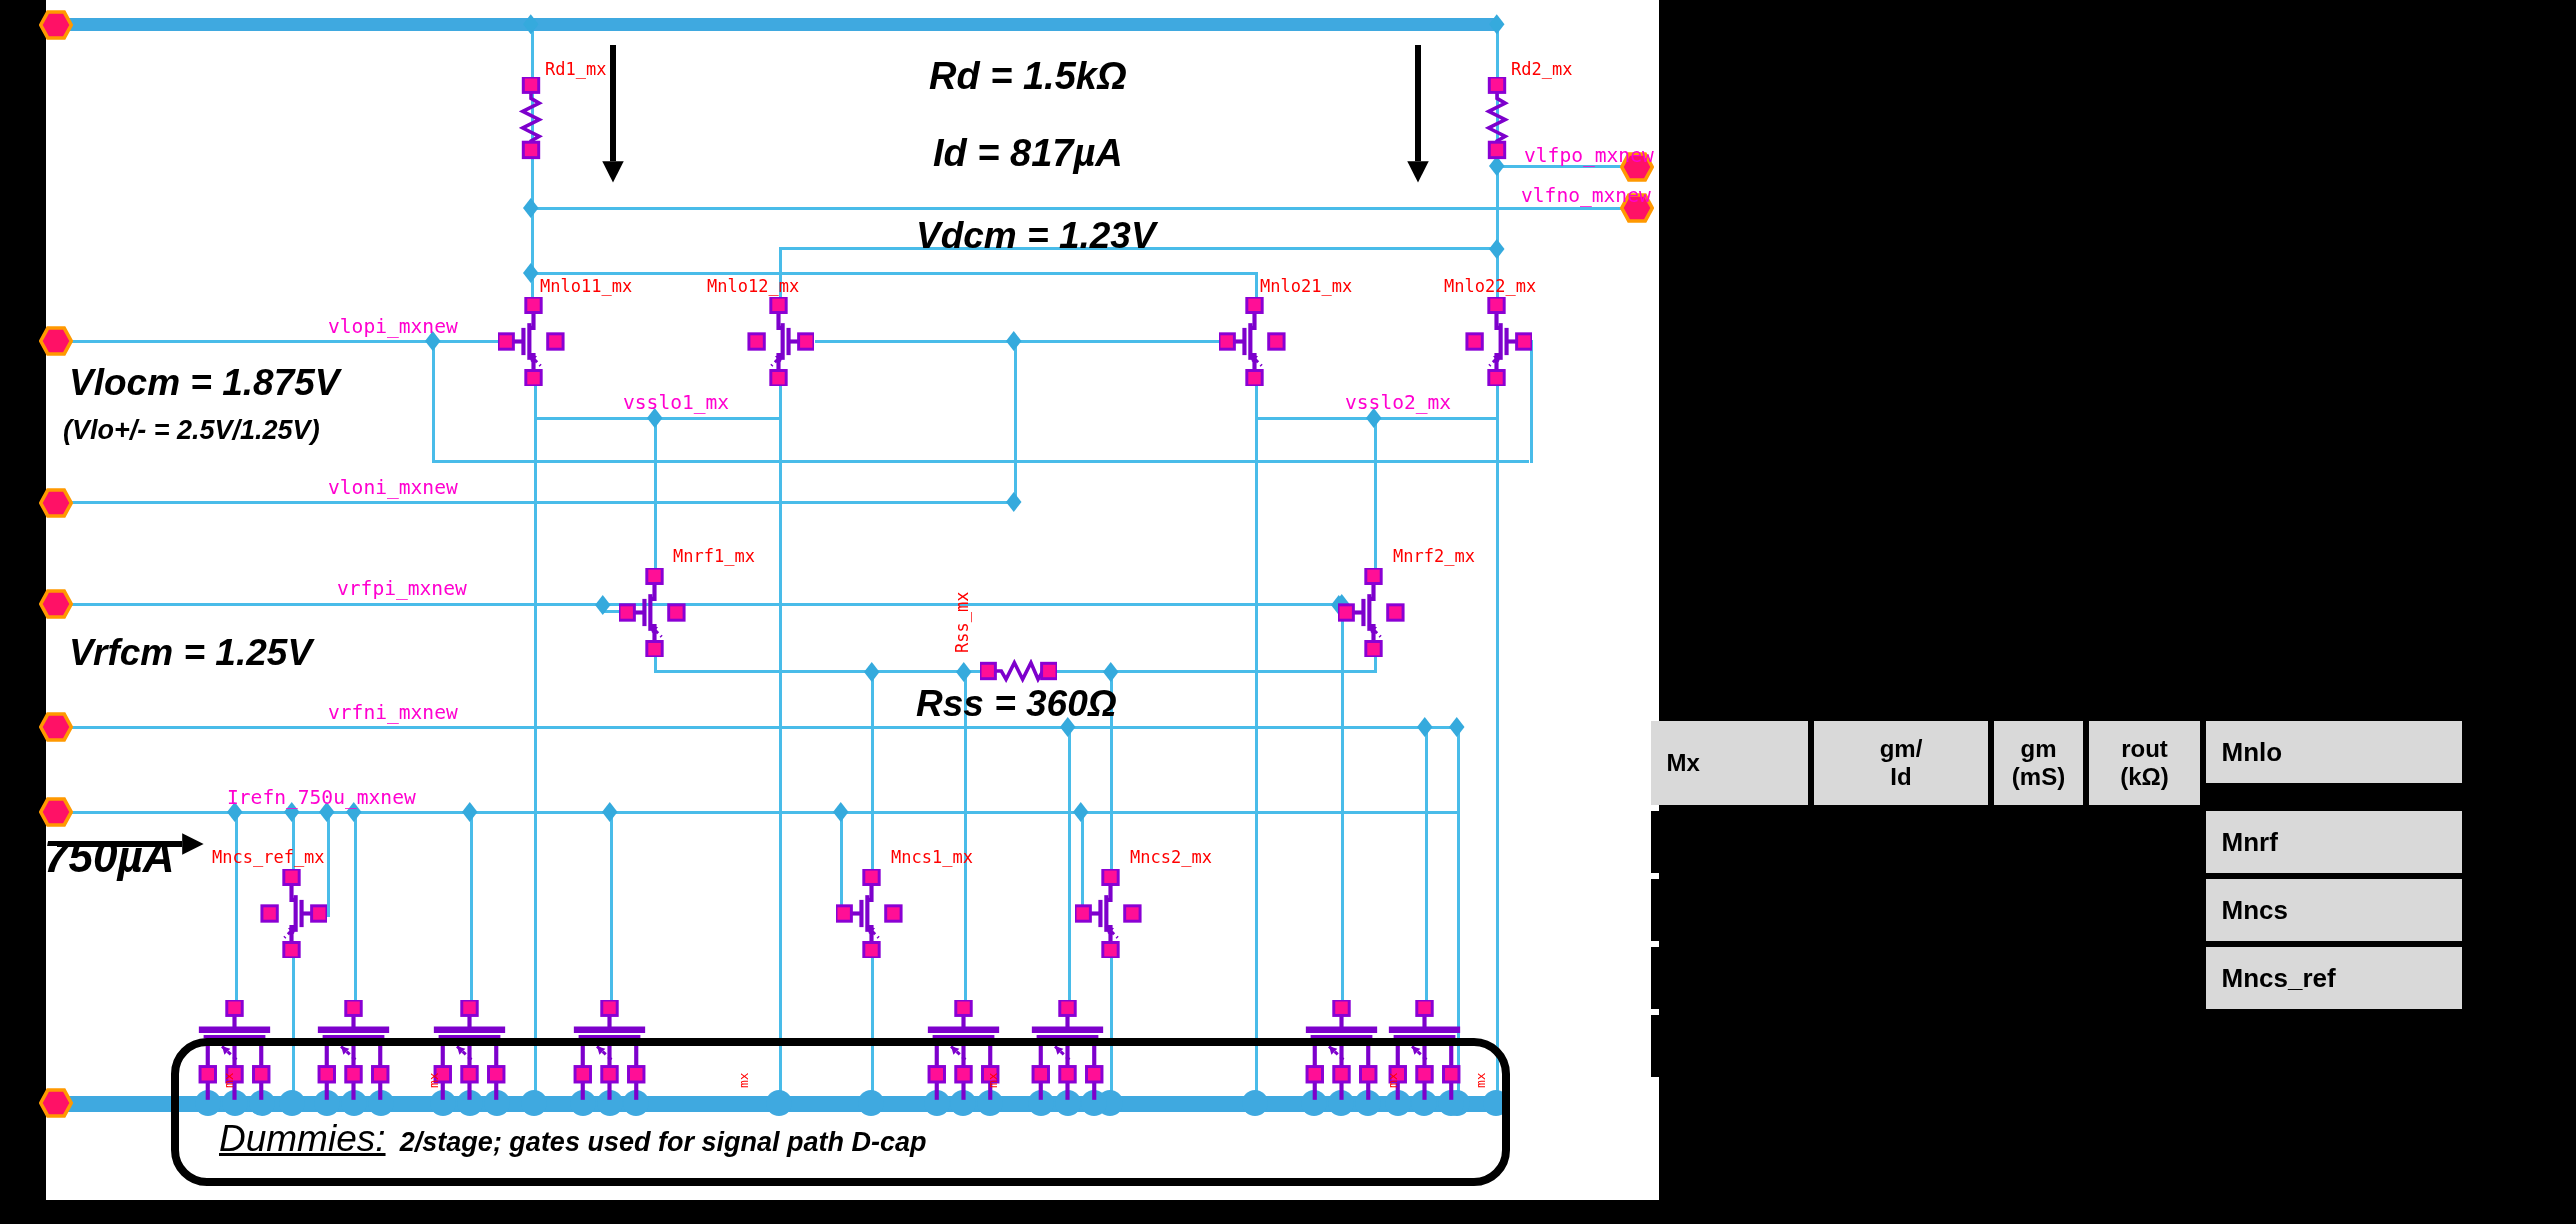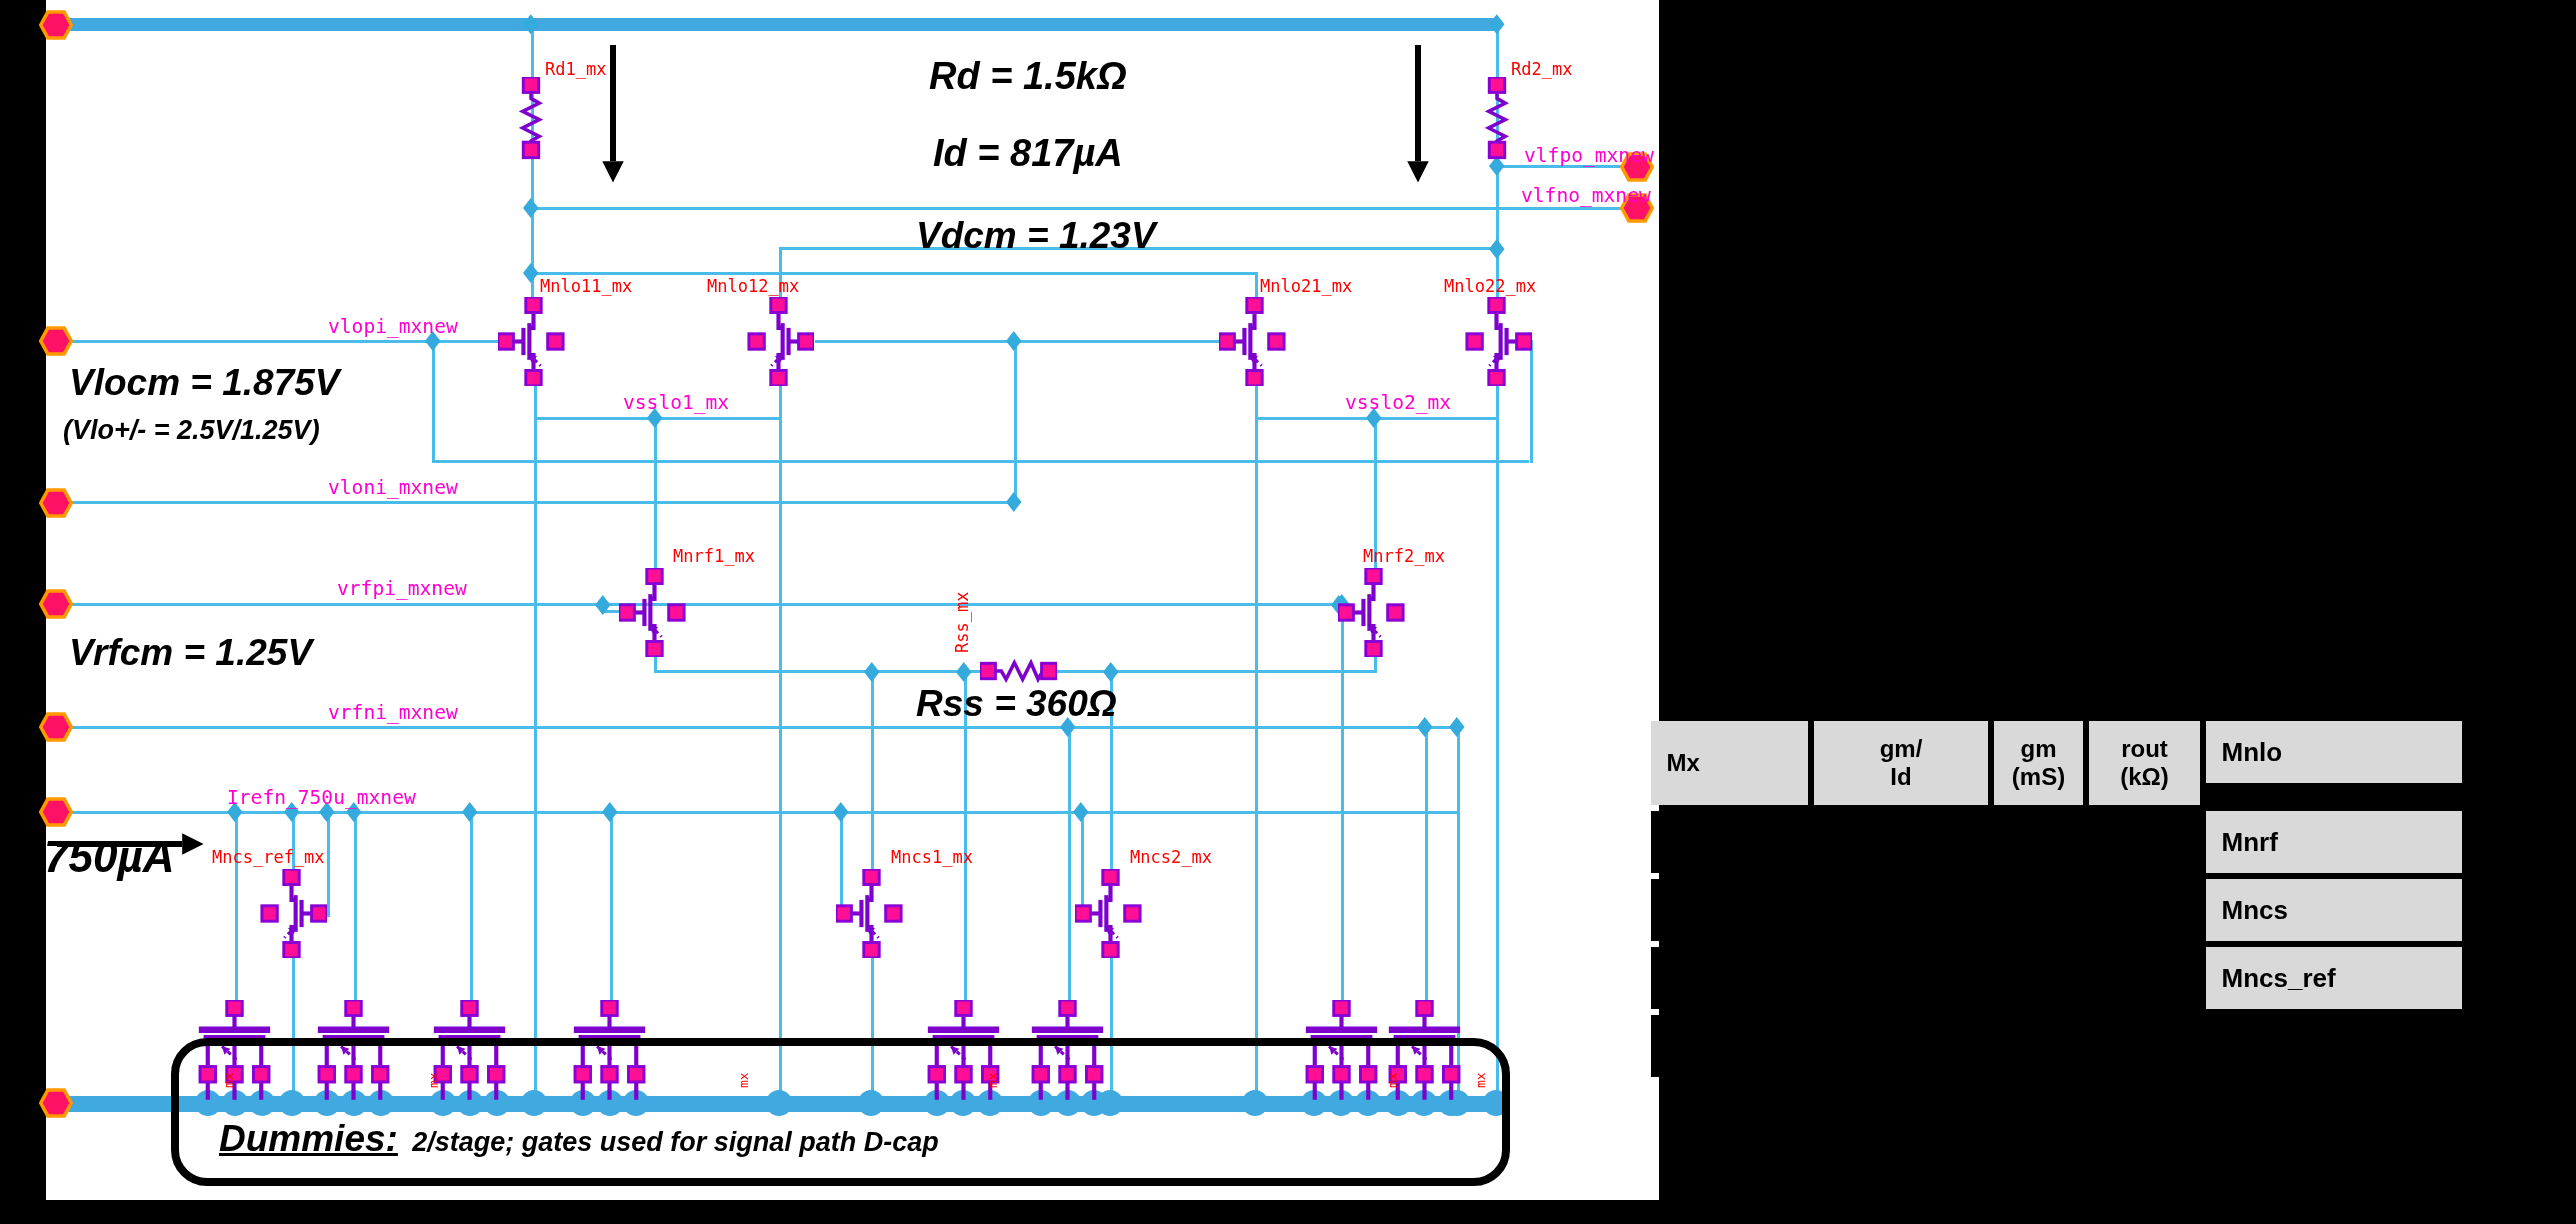"Mnrf2_mx" div.instlbl { left: 1363px -> 1393px }
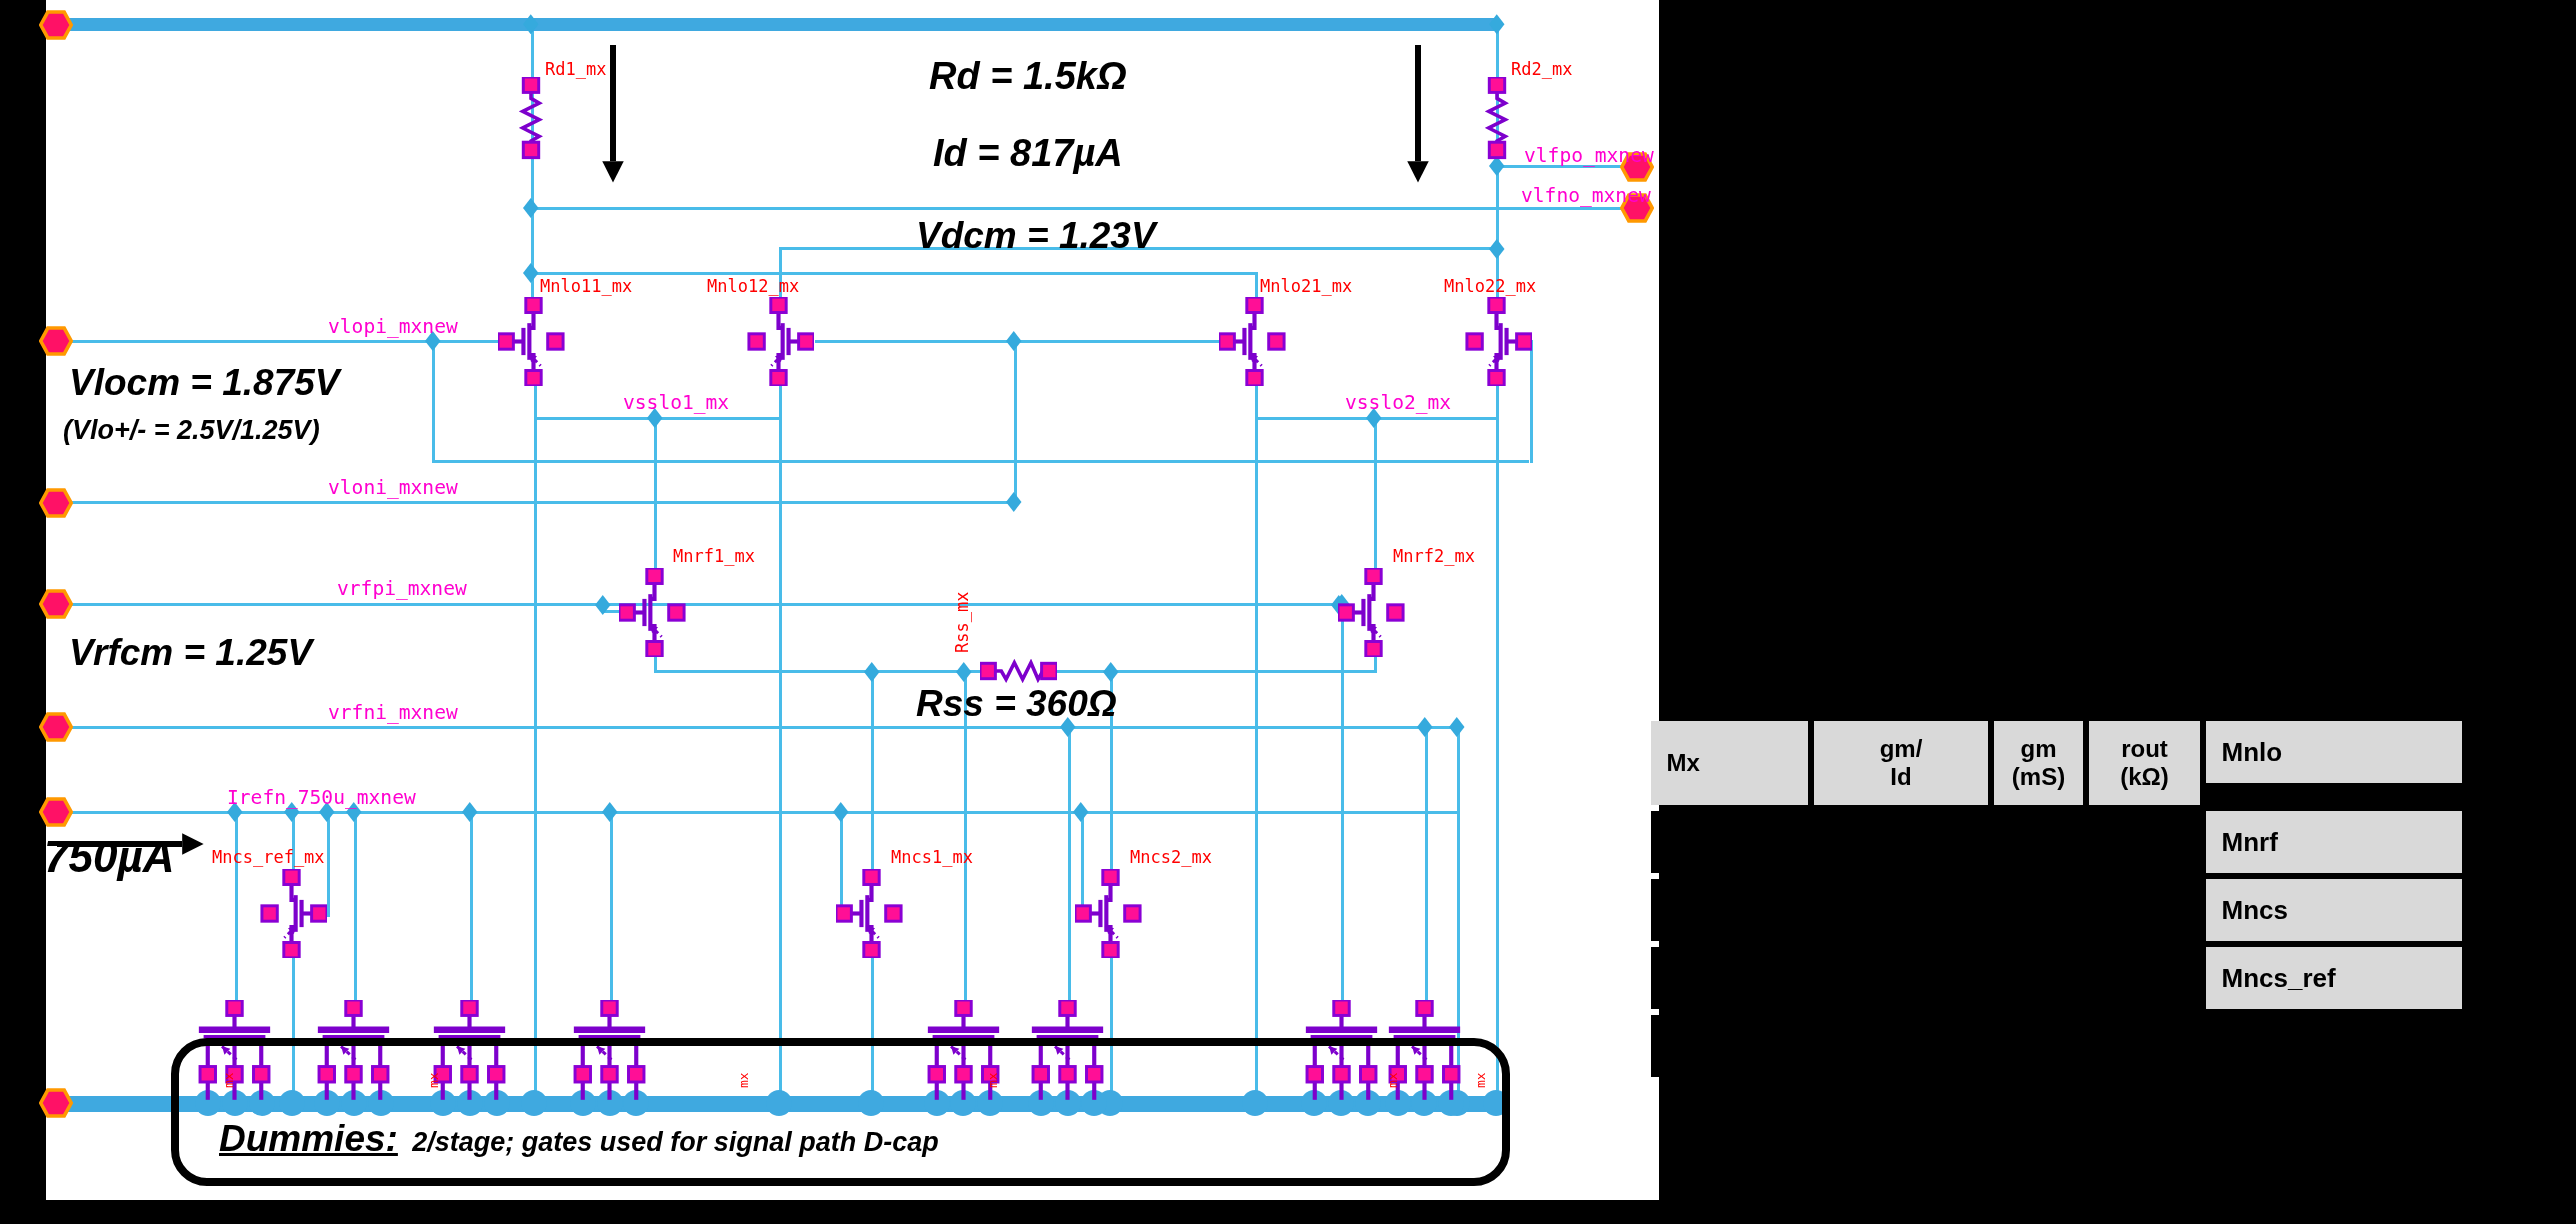"Dummies:" #dummynote .t { font-weight: bold -> normal }
